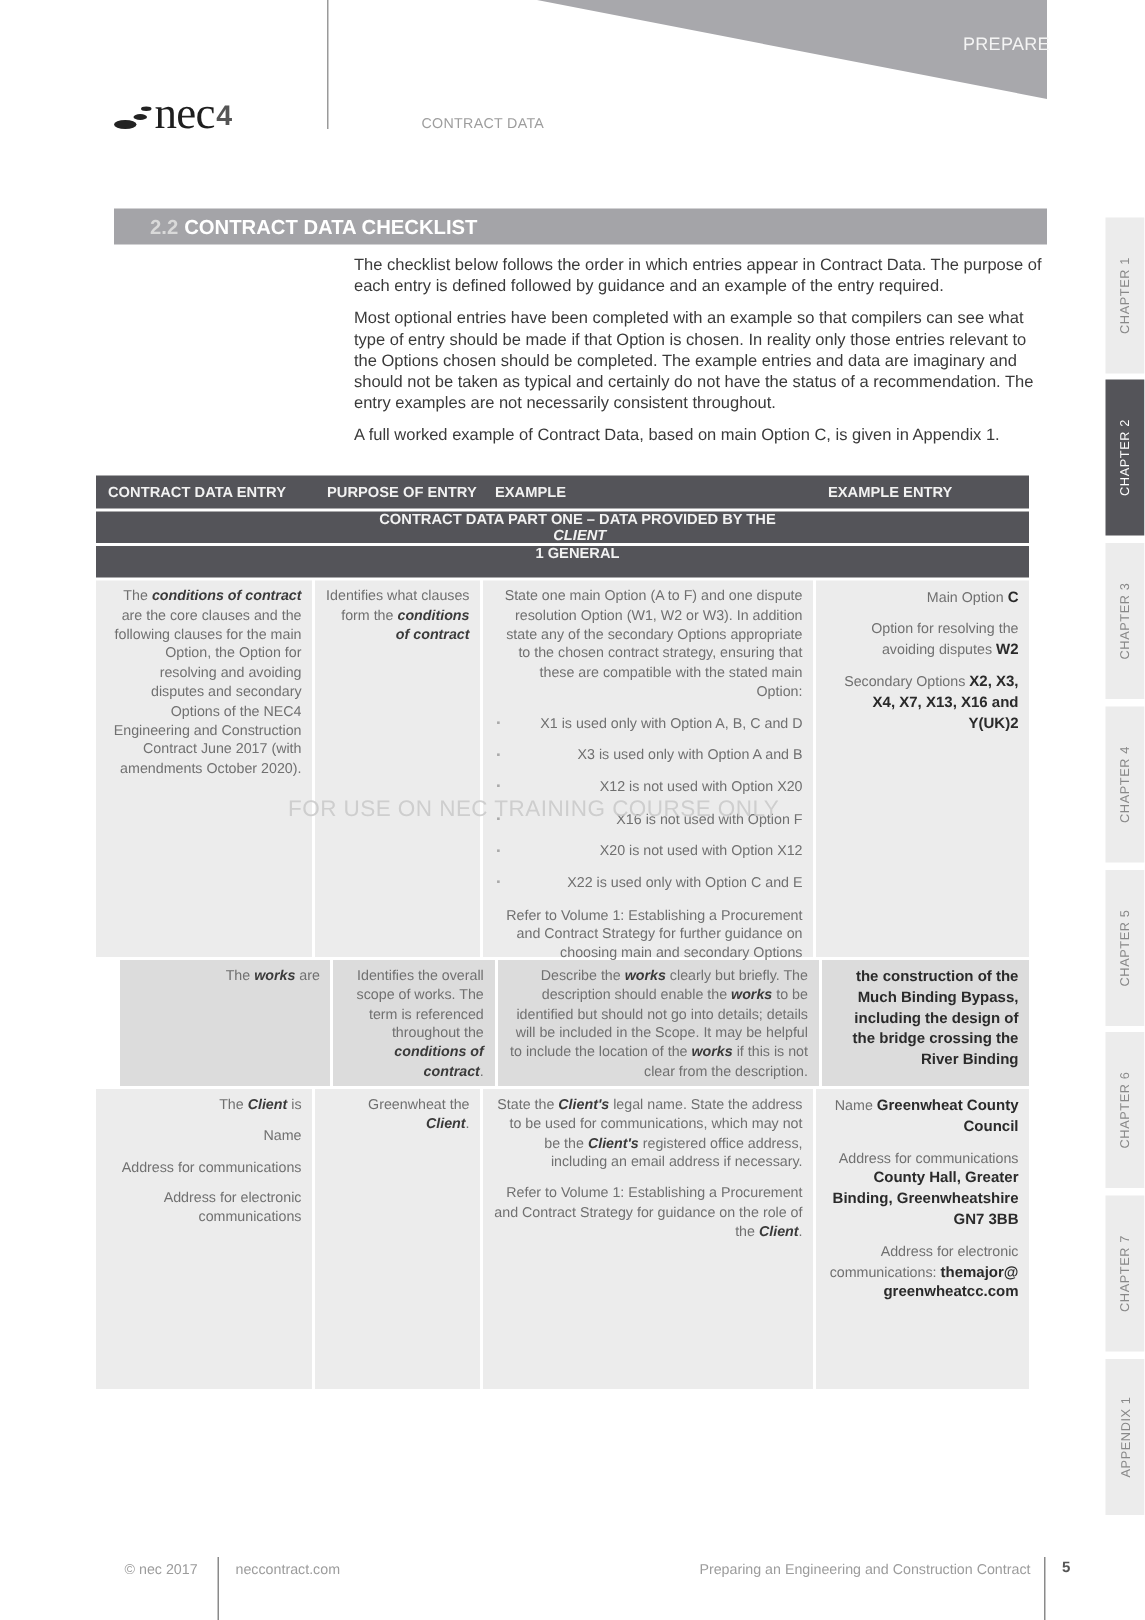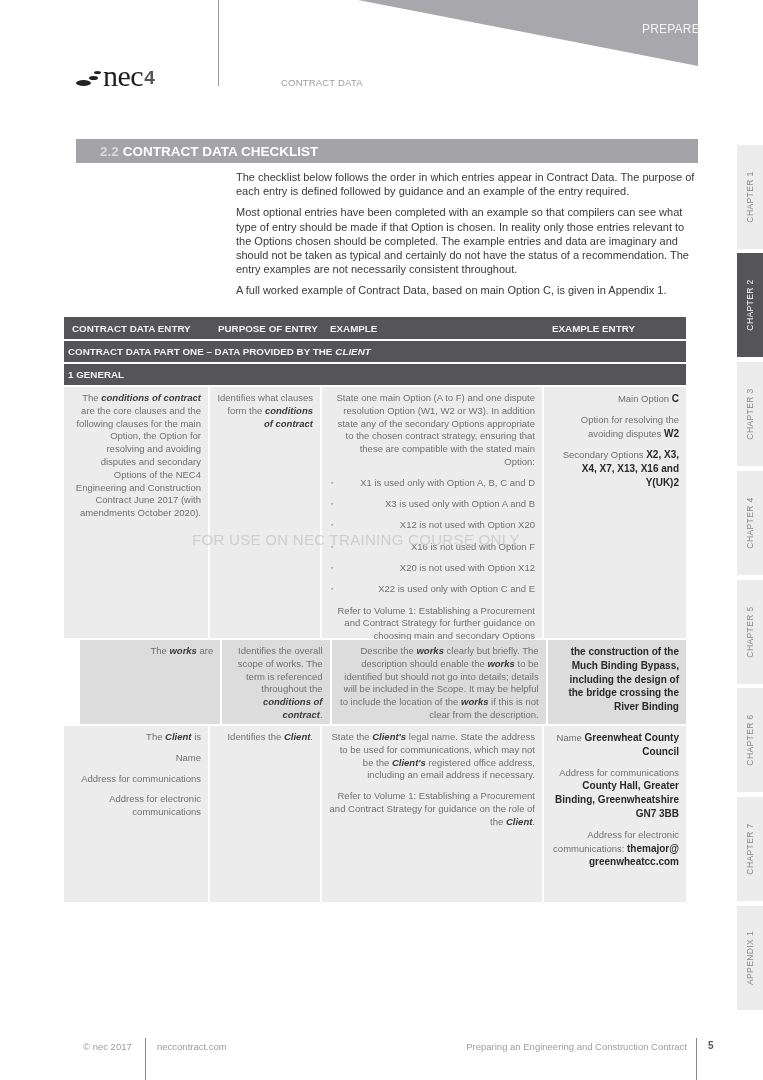"CONTRACT DATA PART ONE –" .band { flex-direction: none -> column; padding-left: 4px -> 20px }
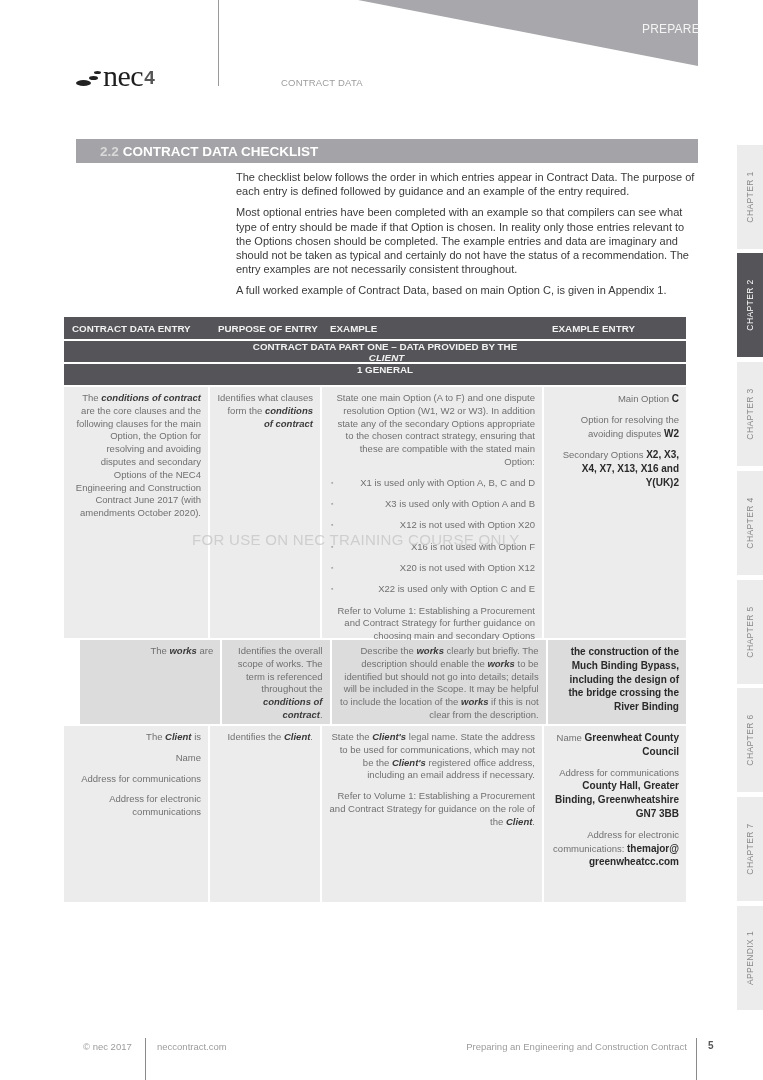"The Client is" div.row { height: 176px -> 200px }
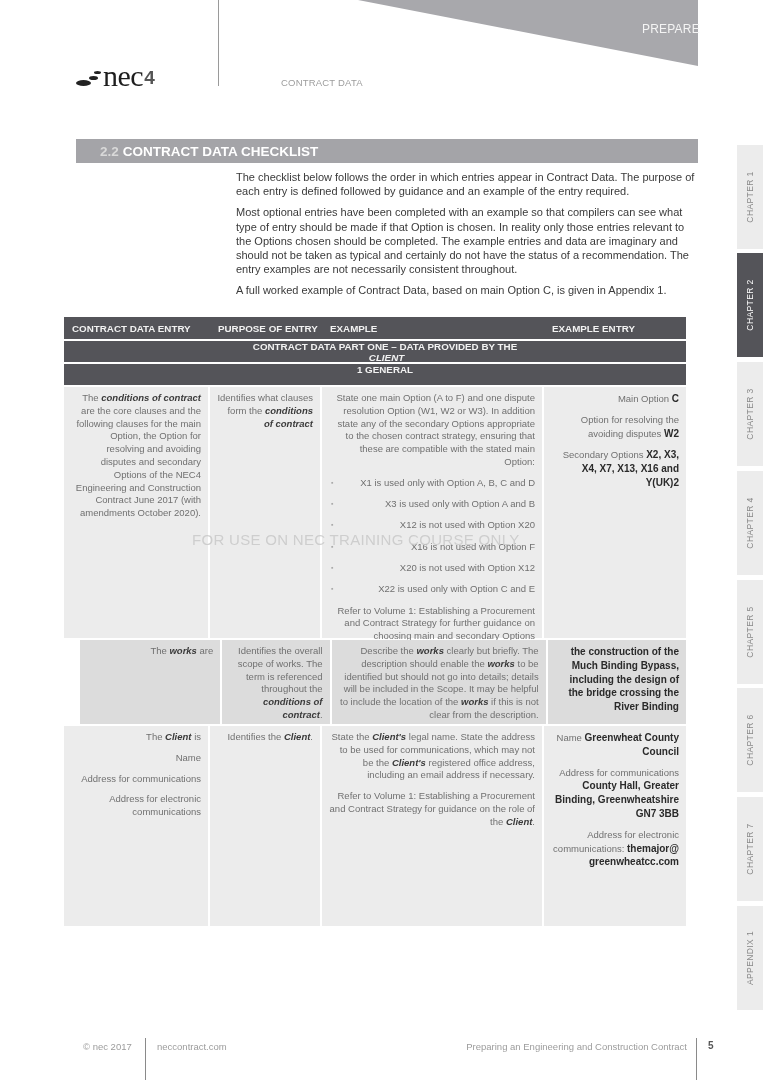"Identifies the" span { text: Identifies -> Greenwheat }
